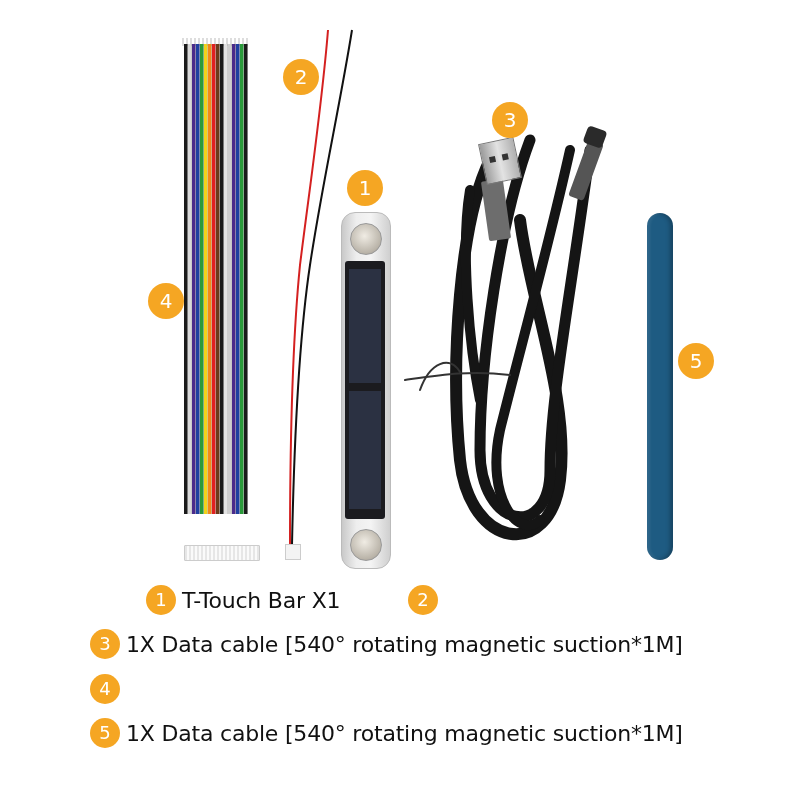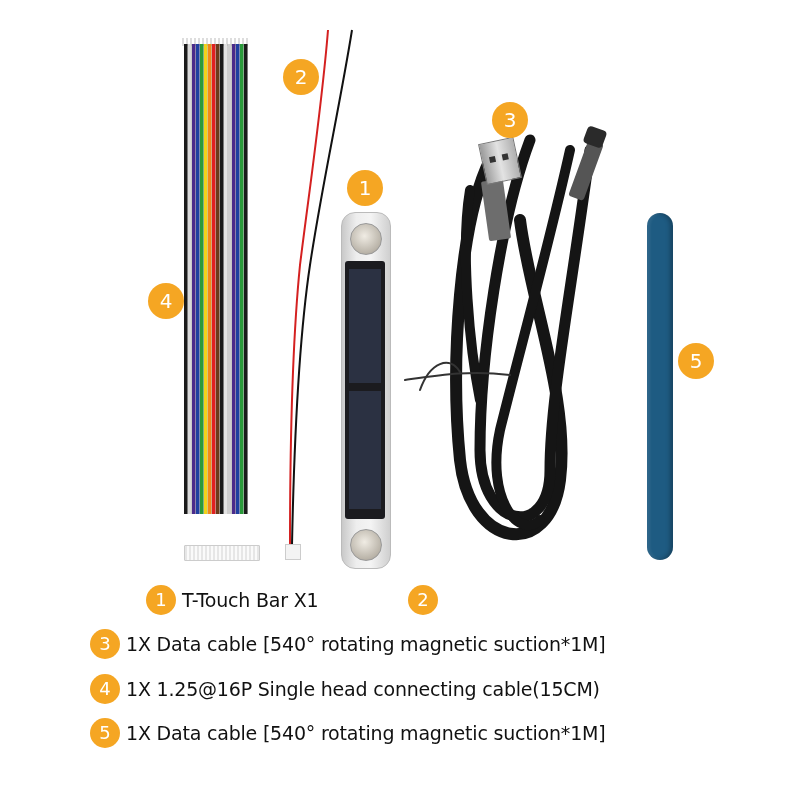"T-Touch Bar X1" .cap .txt { font-size: 19px -> 22px }
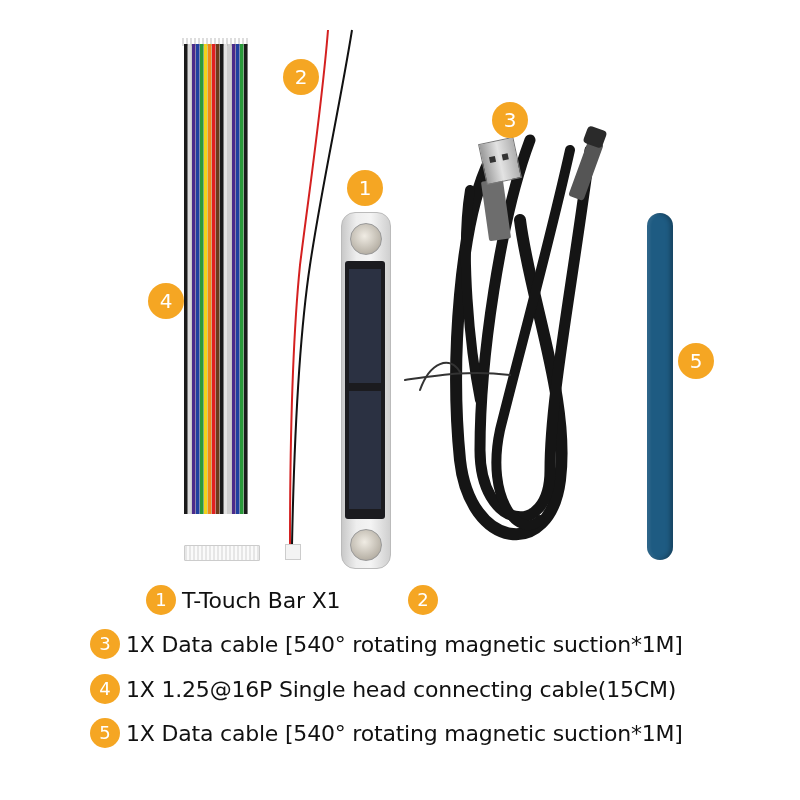"1X 1.25@16P Single head connecting" span.txt { html: <span>1X 1.25@16P Single head connecting cable(15CM)</span> -> none }
